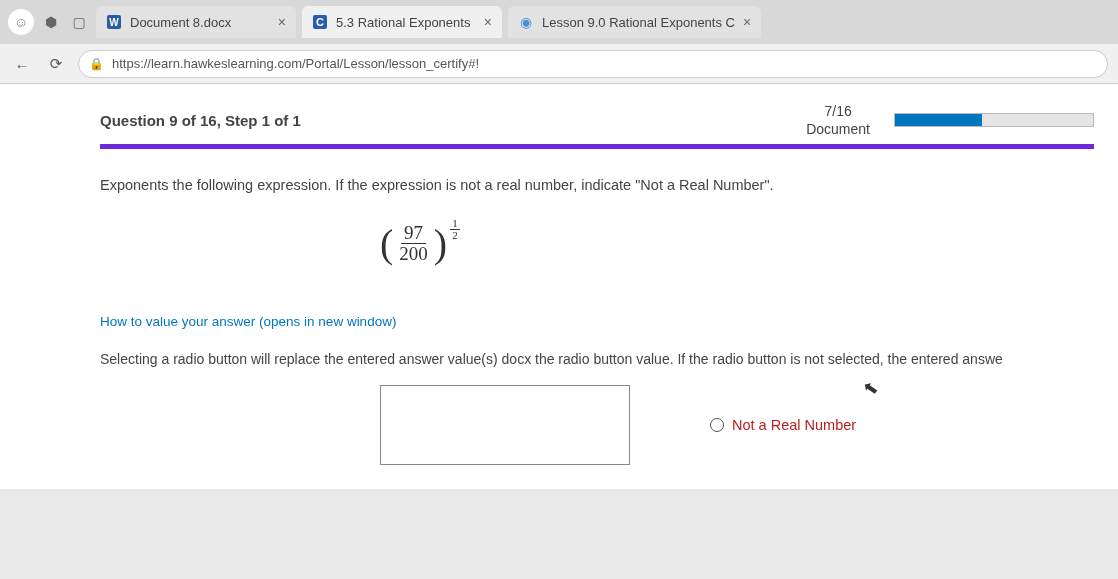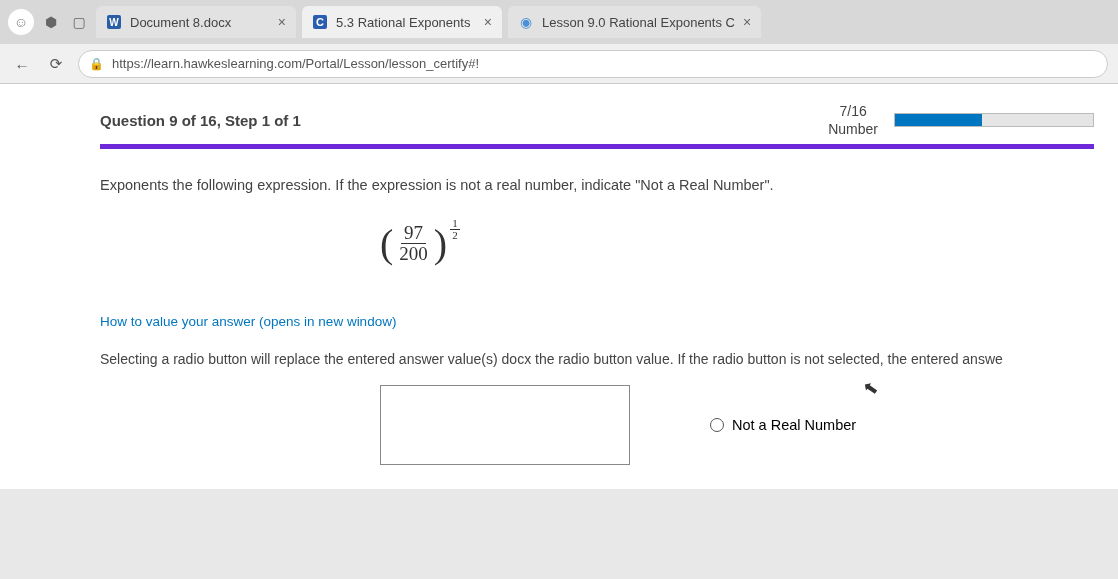"7/16" .score-block { gap: 16px -> 24px }
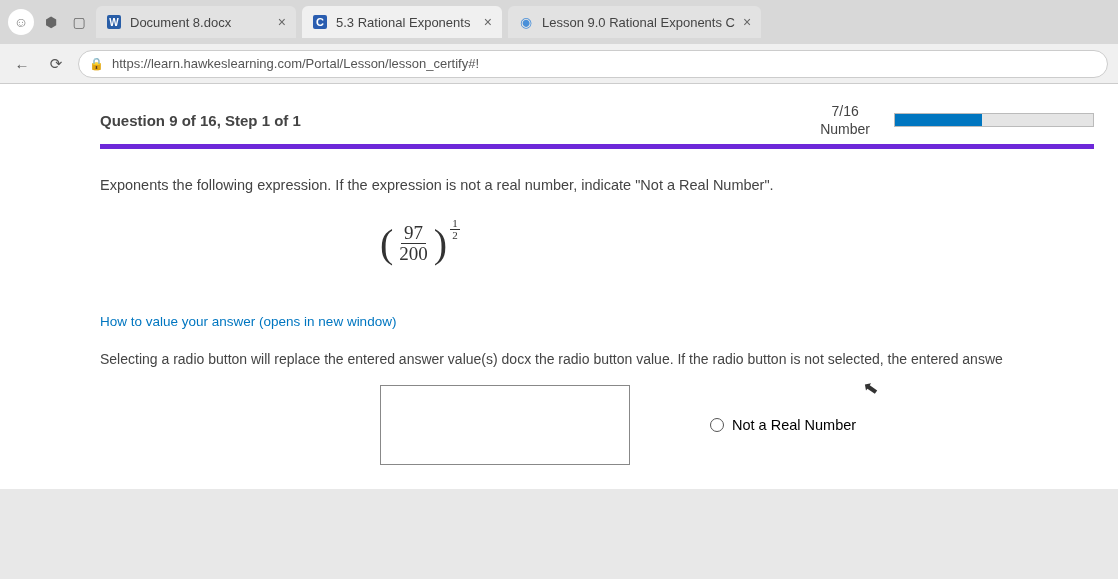"Number" div.lbl { text: Number -> Document }
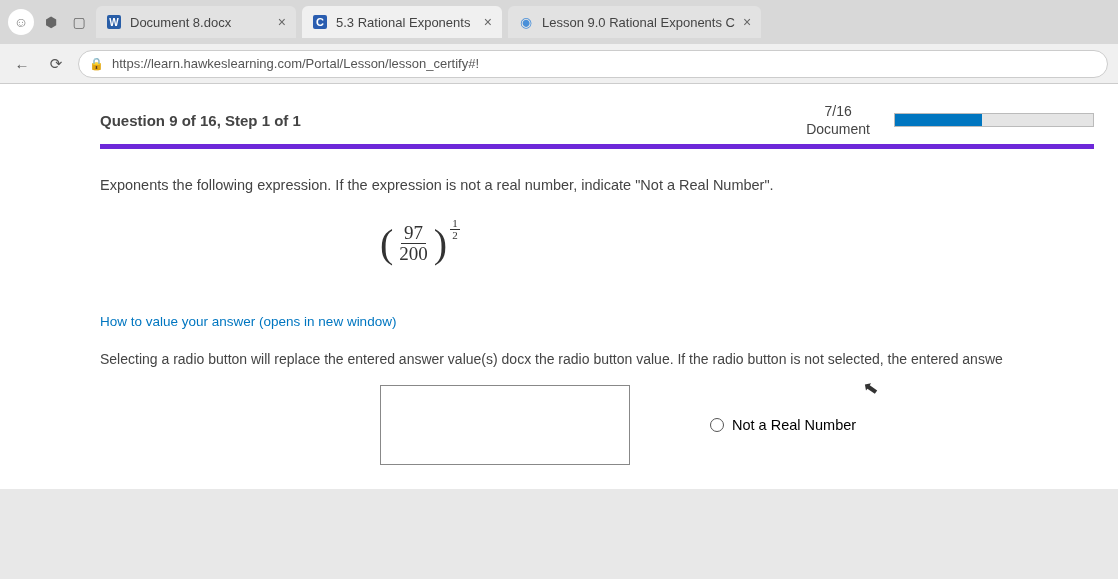"Not a Real Number" .radio-opt { color: #000000 -> #b91c1c }
